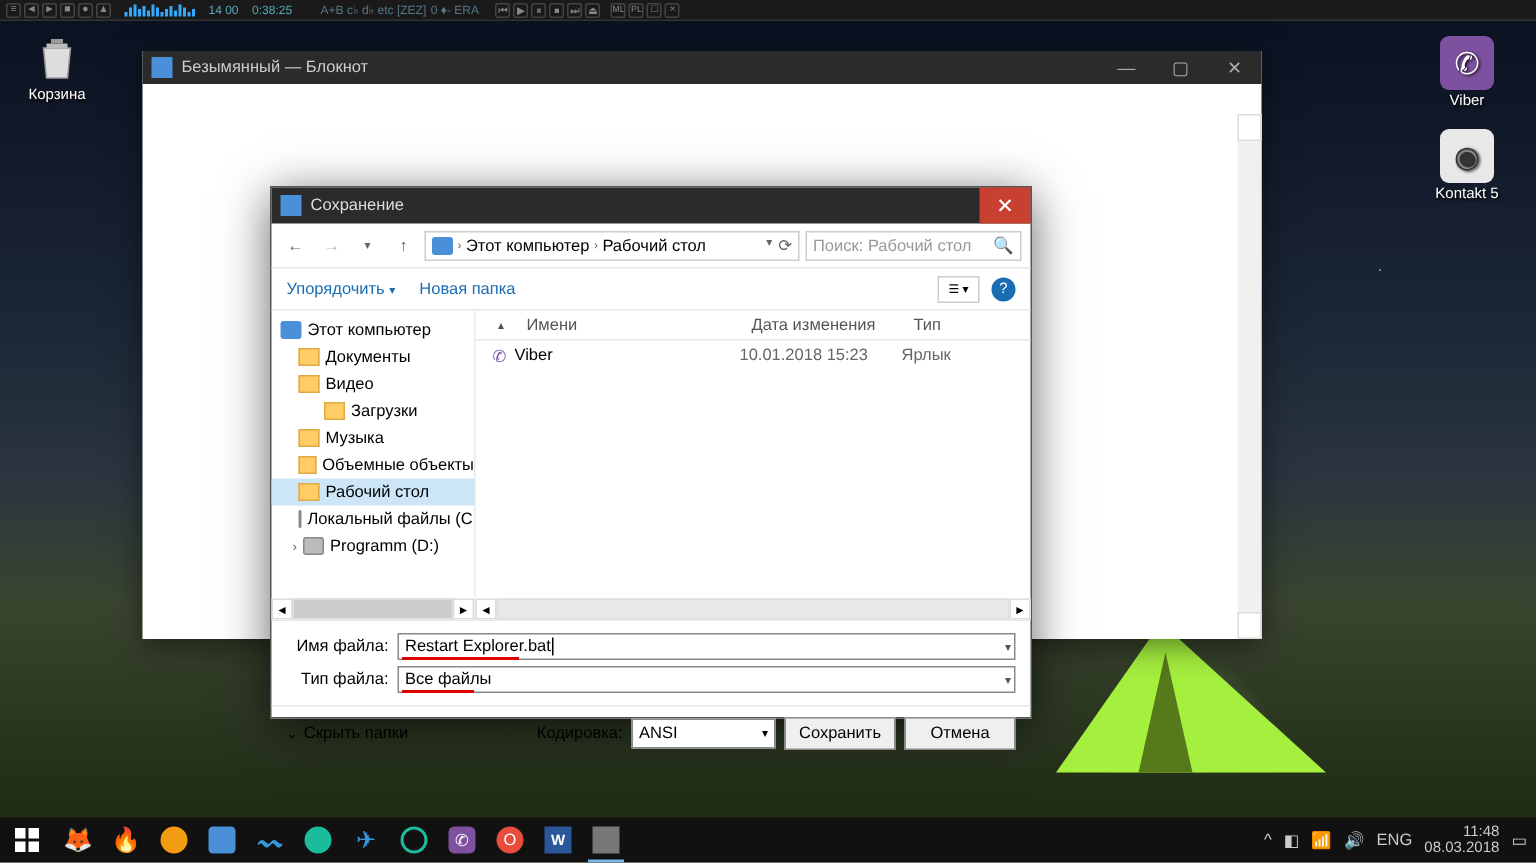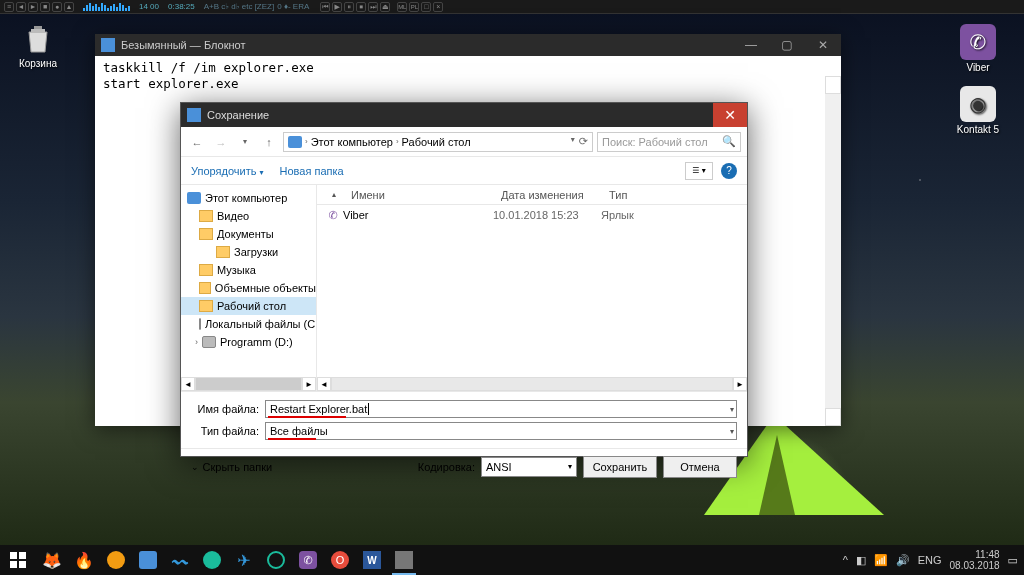"A+B c♭ d♭ etc [ZEZ]" span { margin-left: 6px -> 16px }
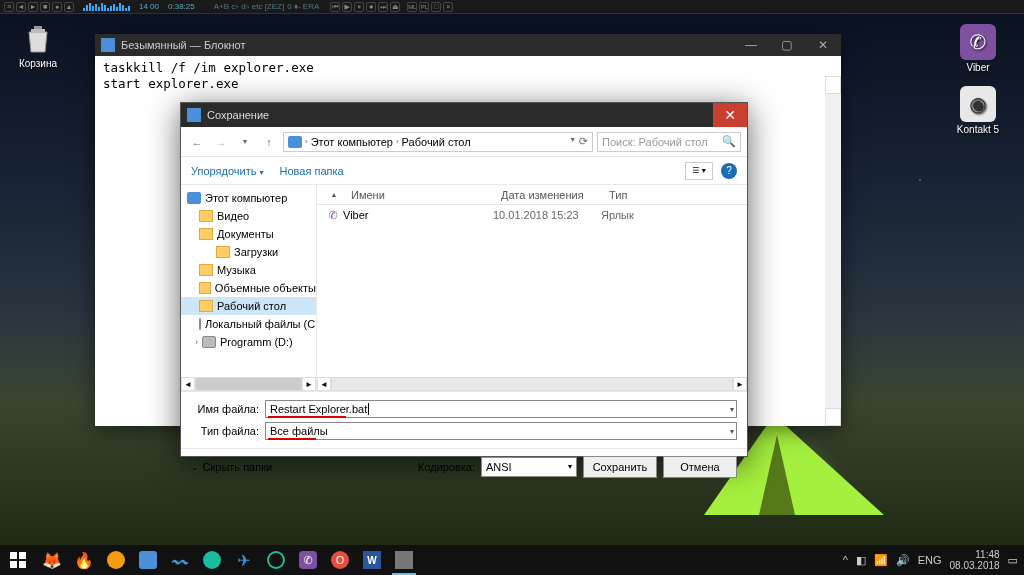"taskkill /f /im explorer.exe" div.content { html: <div>taskkill /f /im explorer.exe start explorer.exe</div> -> none }
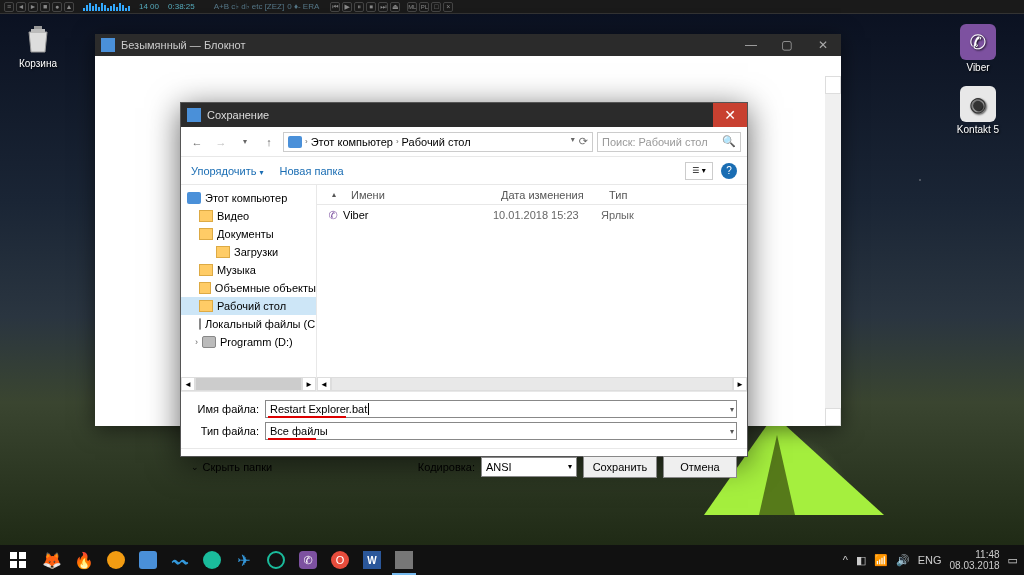"Сохранение" .savedlg { top: 102px -> 124px; width: 568px -> 508px }
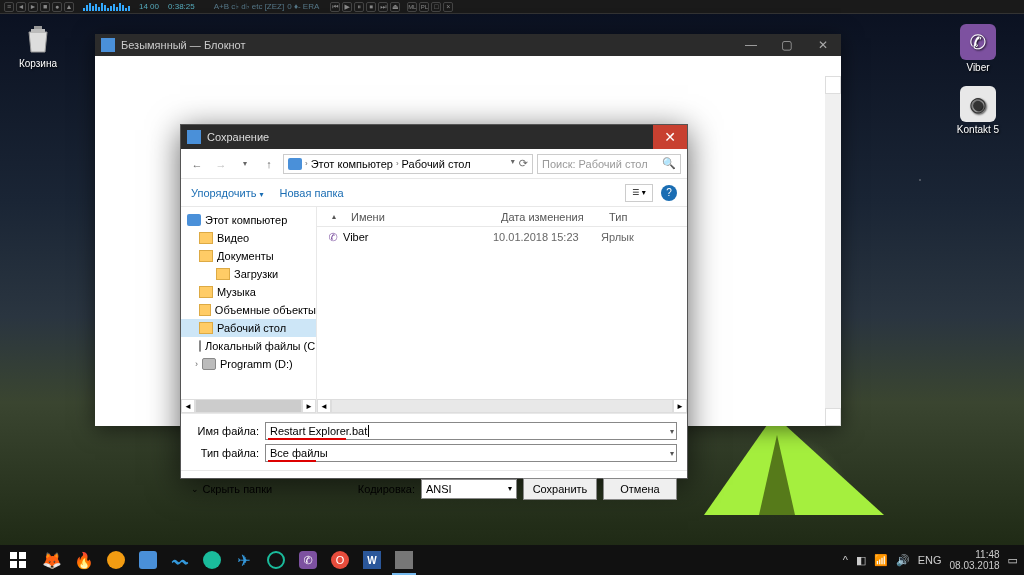"Видео" div.node { order: before "Документы" -> after "Документы" }
